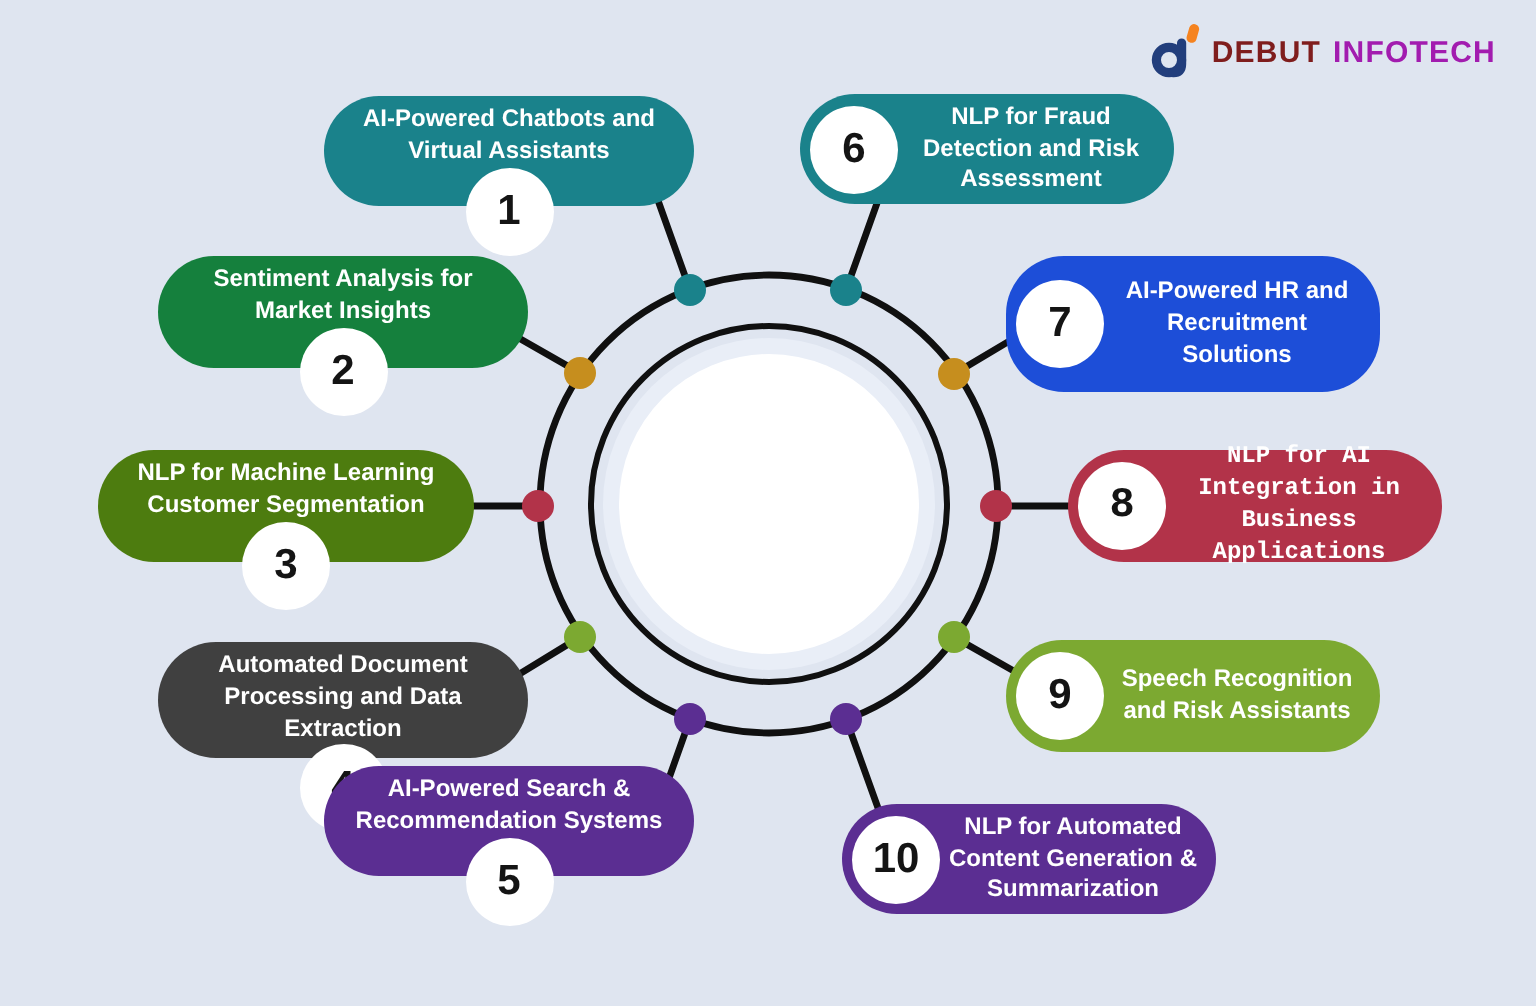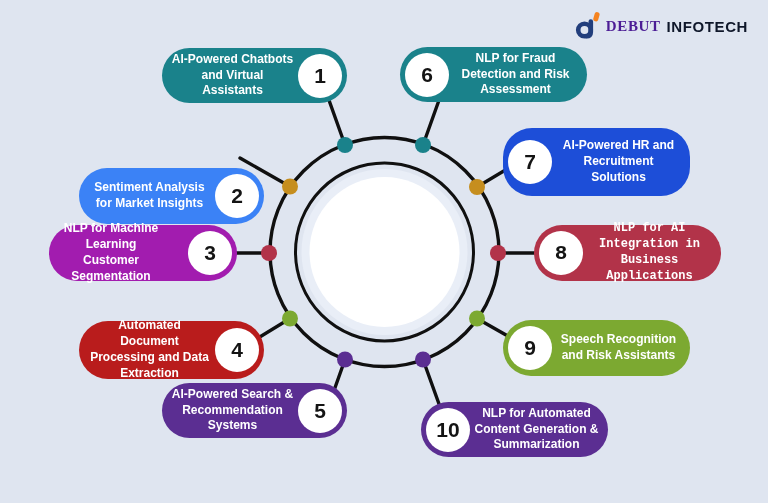"DEBUT" span.logo-text { color: #4c1d95 -> #7f1d1d; font-family: Liberation Serif, serif -> none }
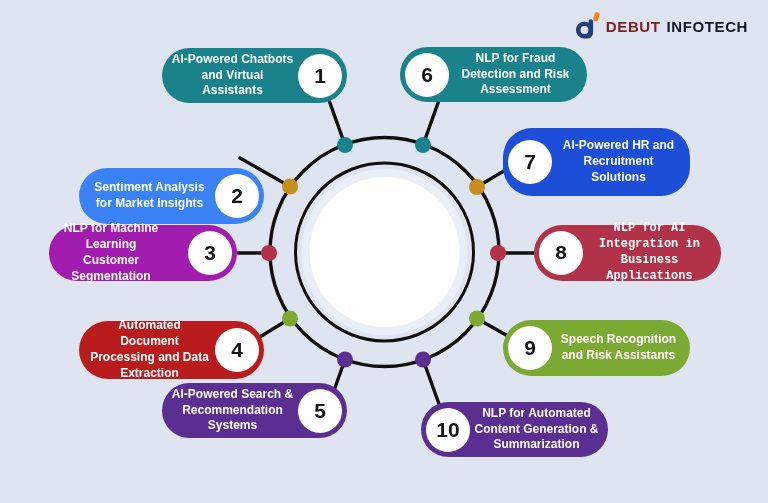"INFOTECH" span.logo-text { color: #0f172a -> #a21caf }
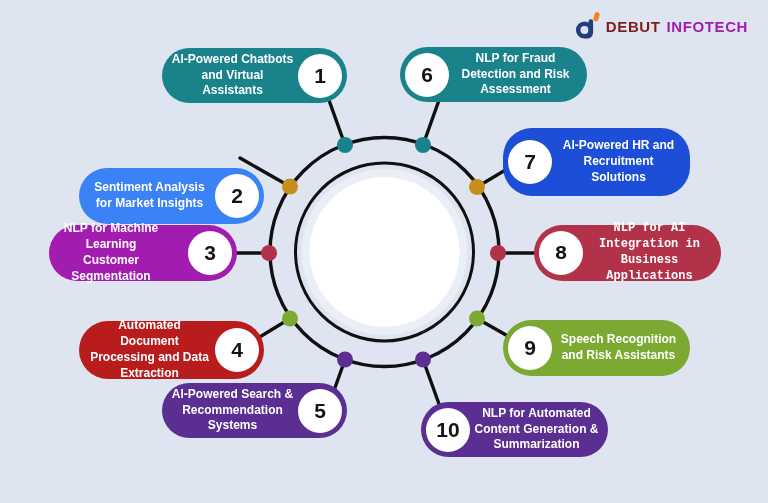"AI-Powered Chatbots and Virtual" .pill { flex-direction: none -> column }
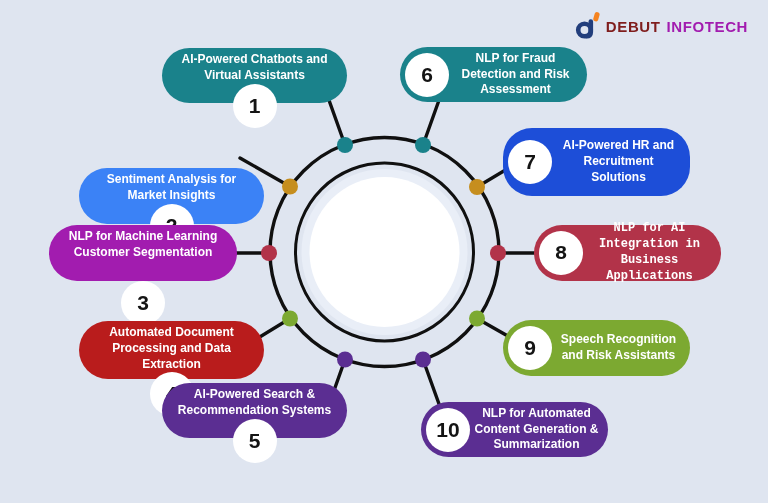"Sentiment Analysis for Market Insights" div.pill { background-color: #3b82f6 -> #15803d; margin-top: 40px -> none }
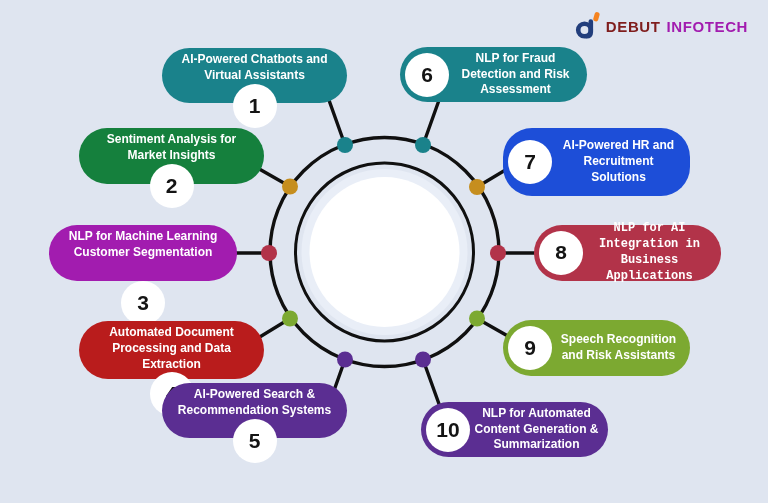"NLP for Machine Learning Customer" div.pill { background-color: #a21caf -> #4d7c0f; gap: 20px -> none }
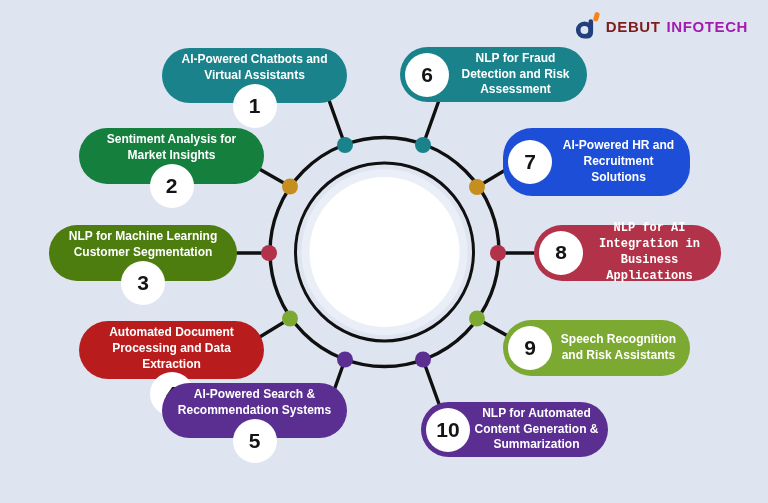"Automated Document Processing and Data" div.pill { background-color: #b91c1c -> #404040 }
